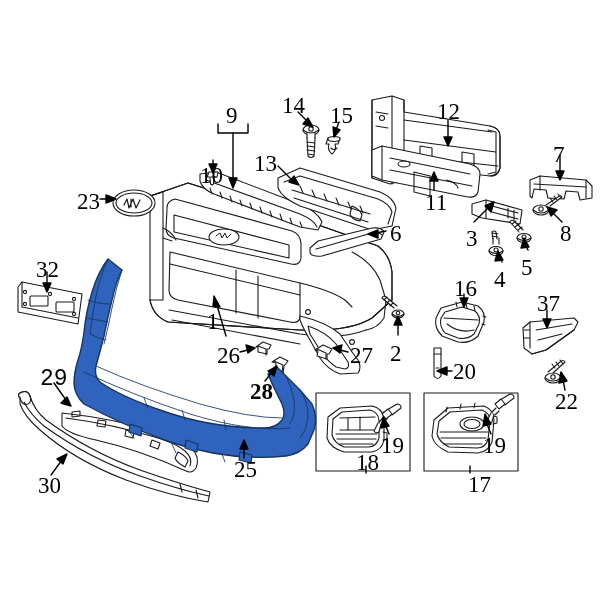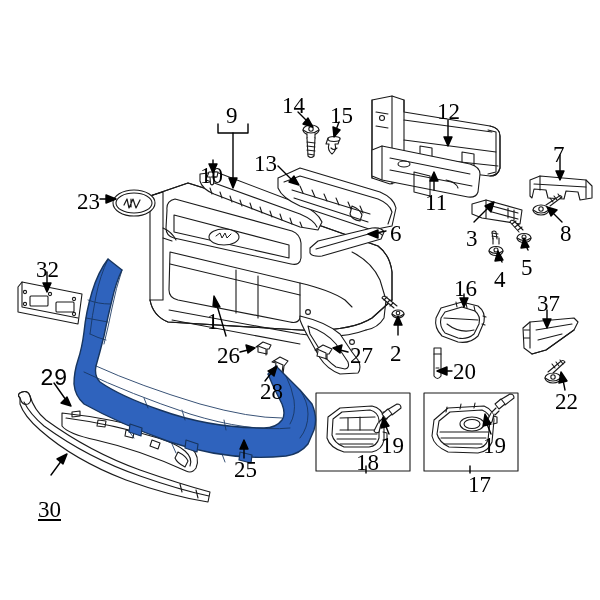"28" div.callout { font-weight: none -> bold; left: 260px -> 250px }
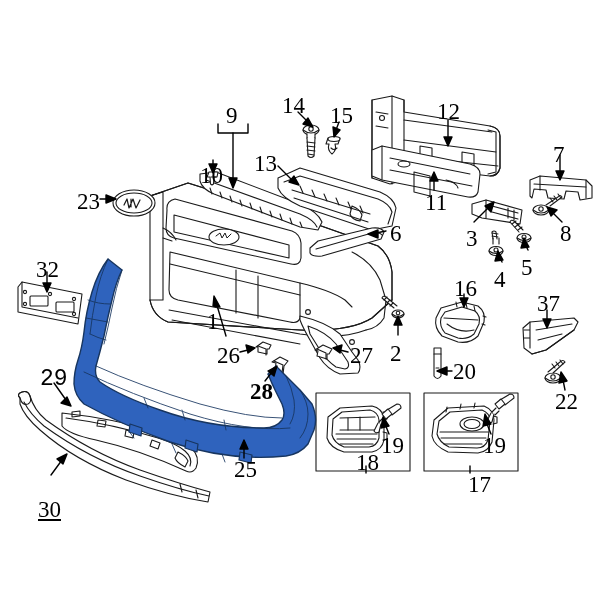"30" div.callout { text-decoration: underline -> none; top: 498px -> 474px }
